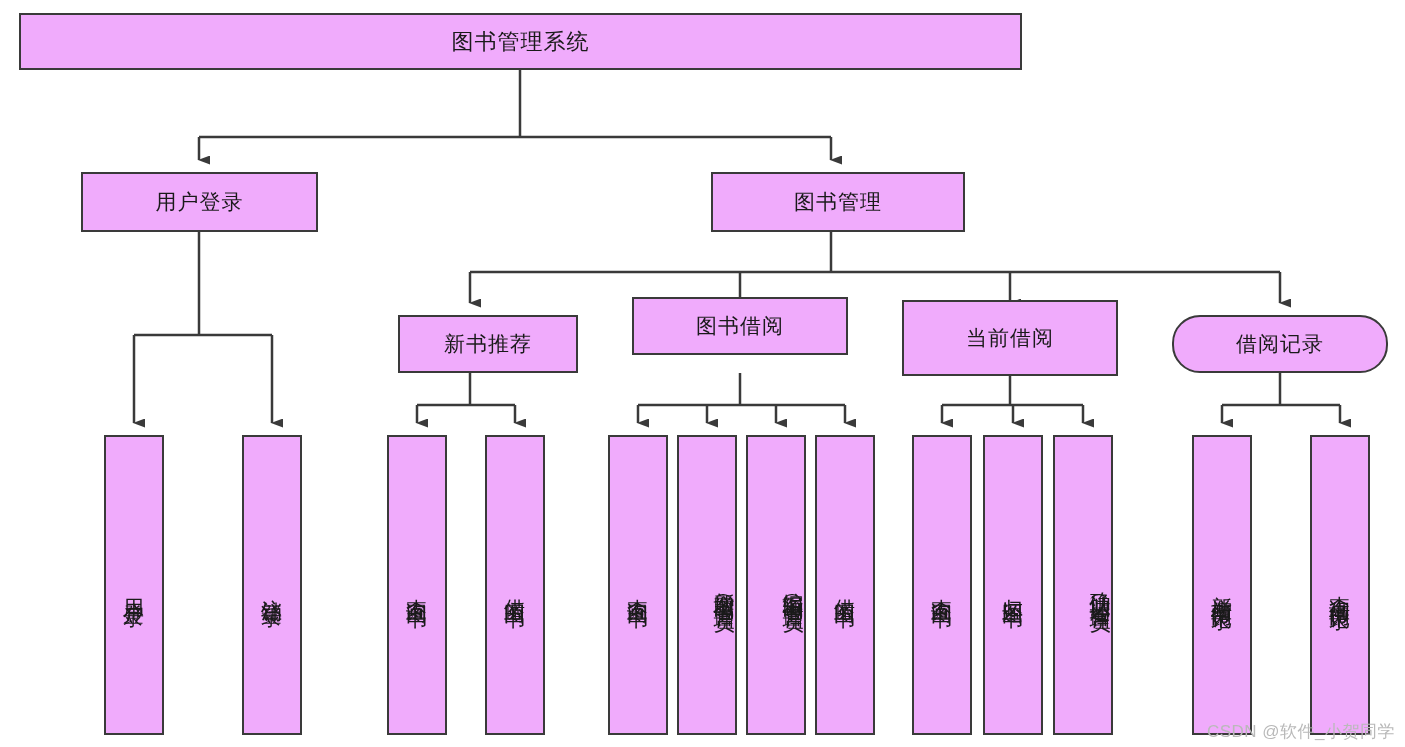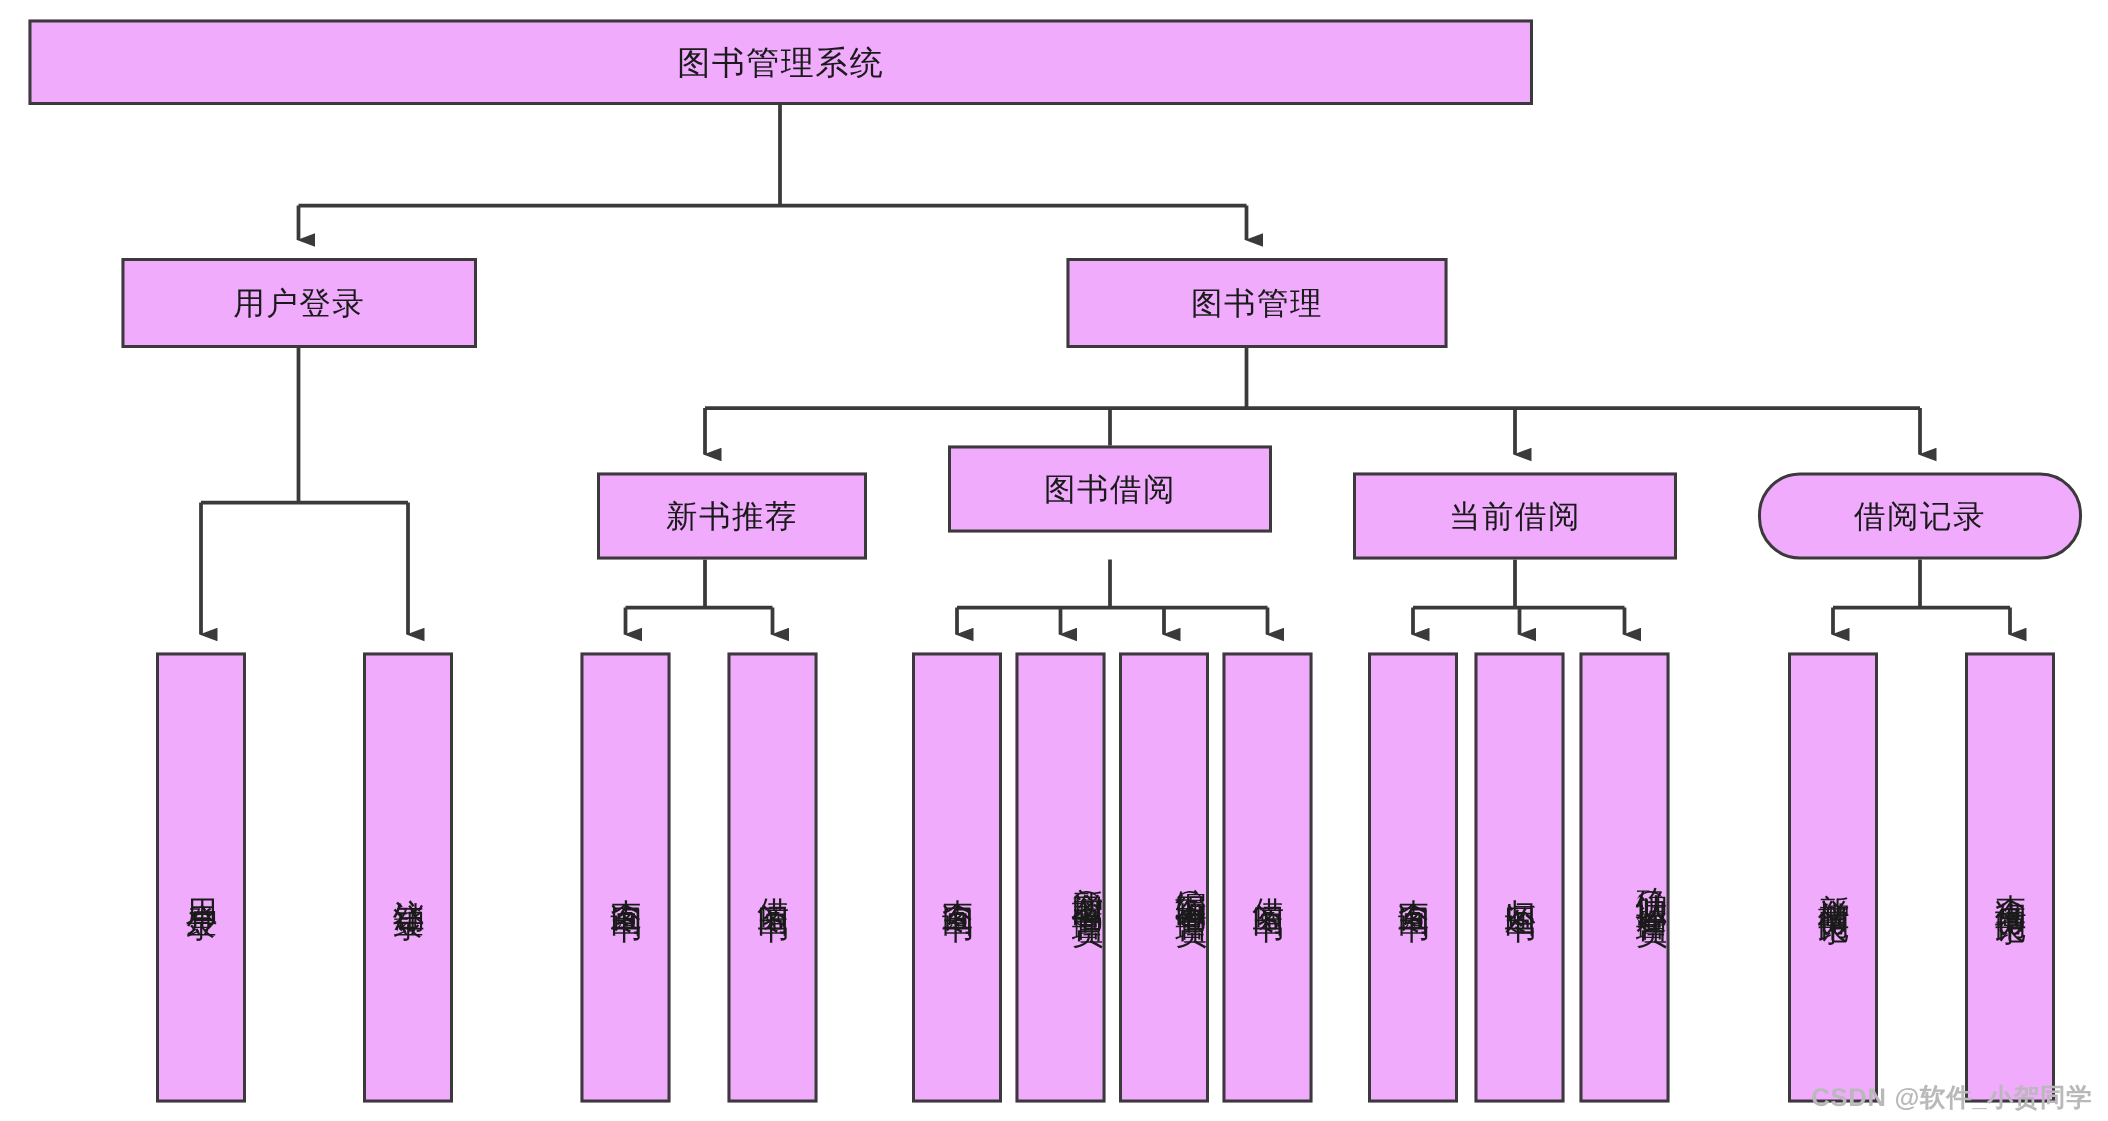"当前借阅" div.node { height: 58px -> 76px; top: 315px -> 300px }
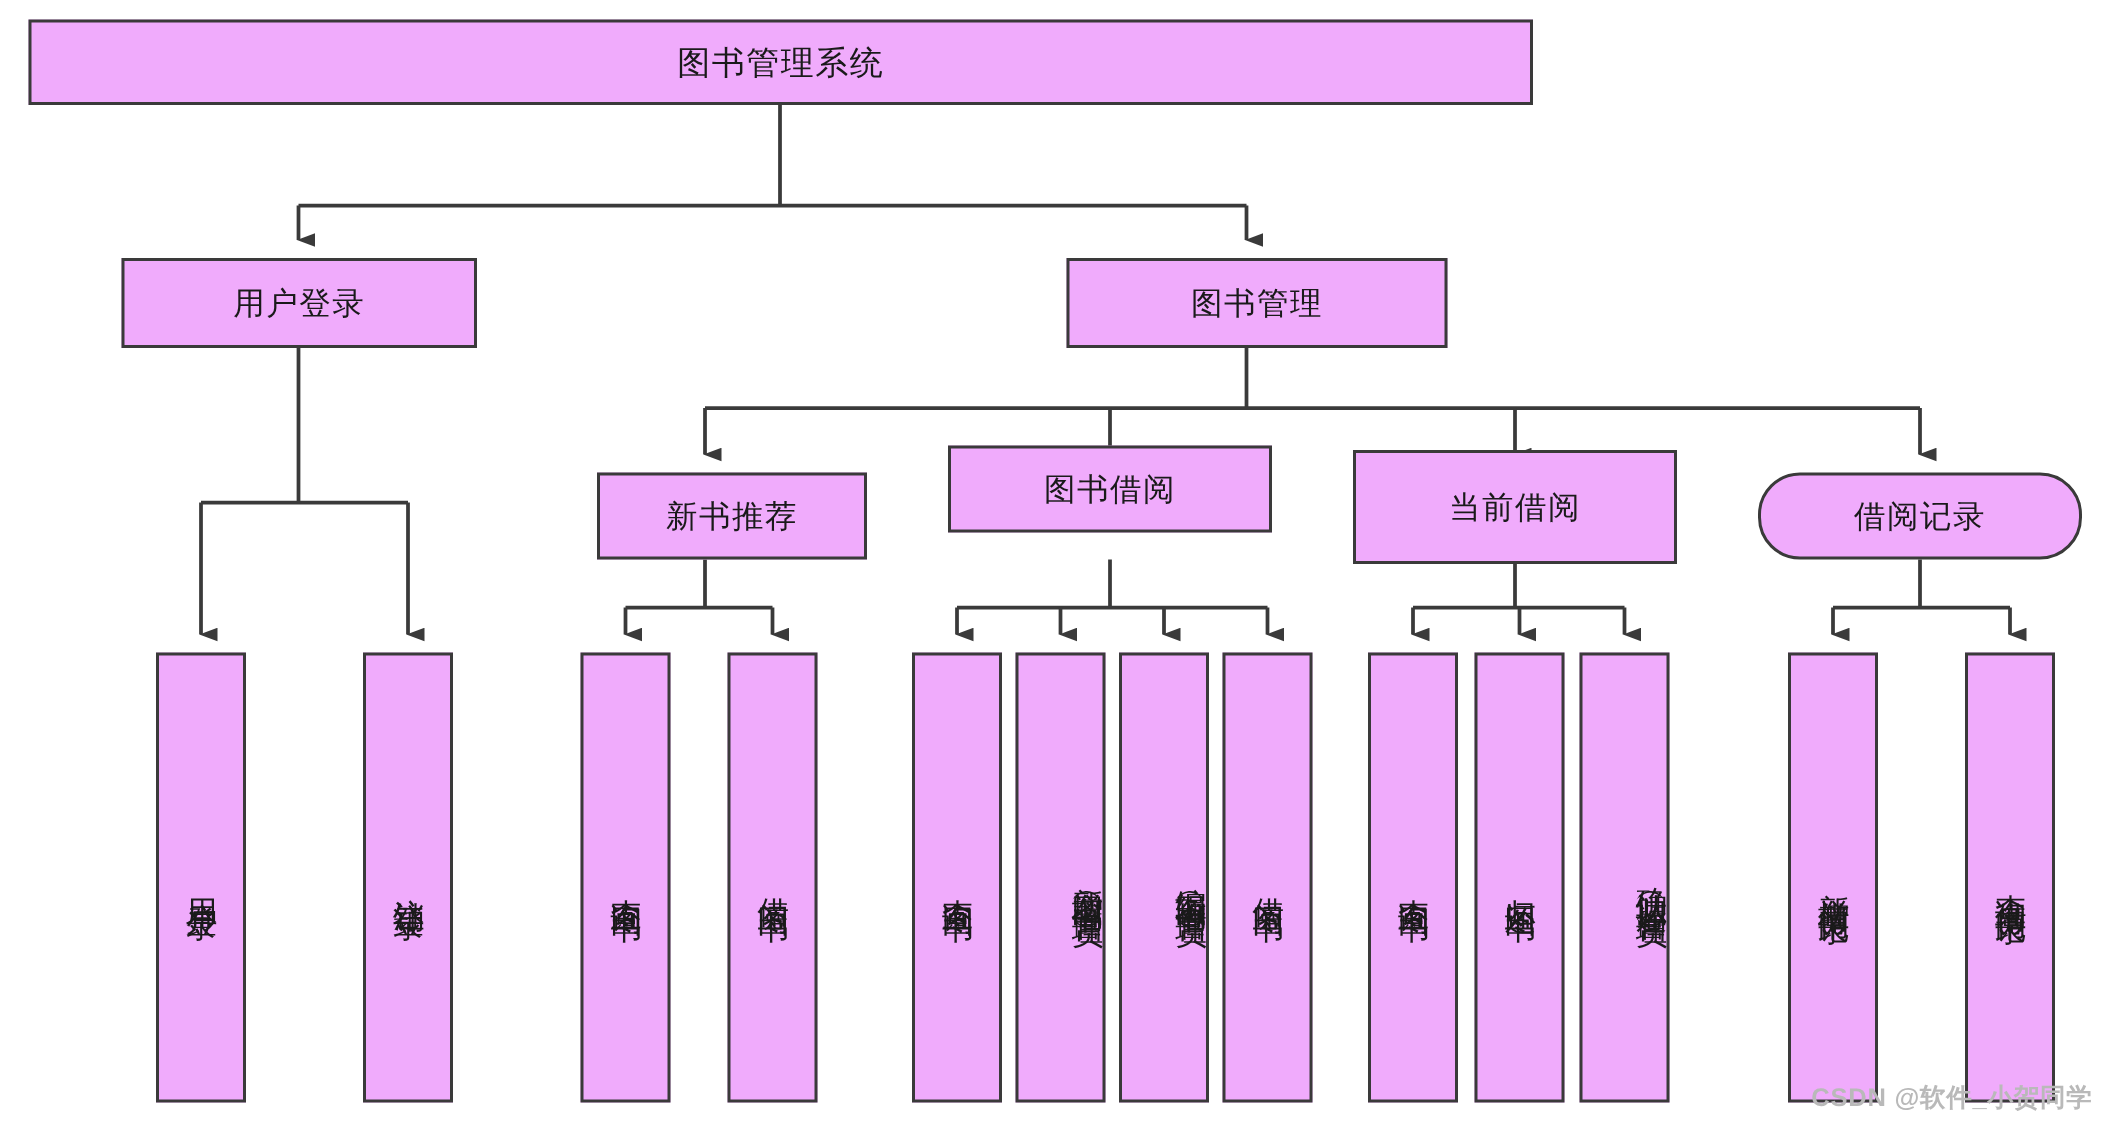"CSDN @软件_小贺同学" #watermark { font-weight: bold -> none }
